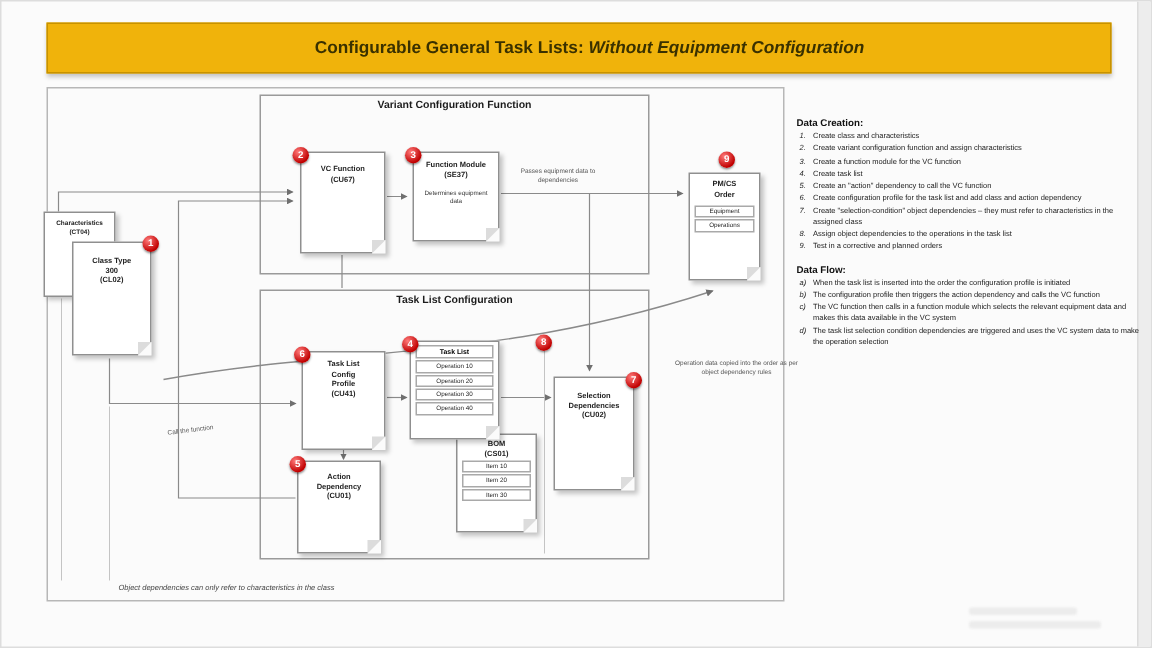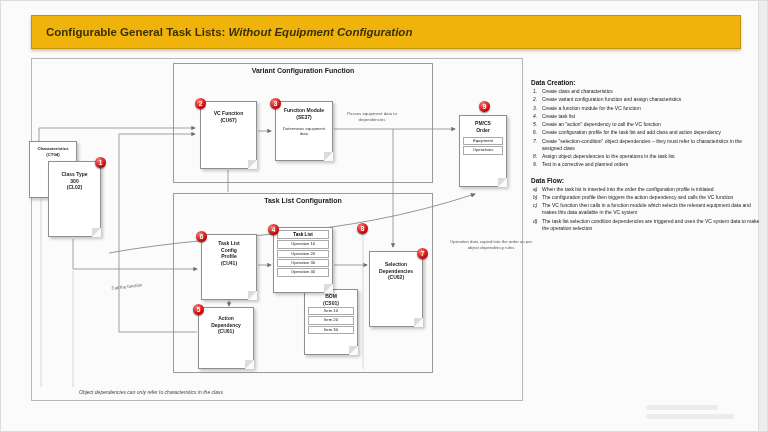"Configurable General Task Lists: Without" .banner { justify-content: none -> center }
